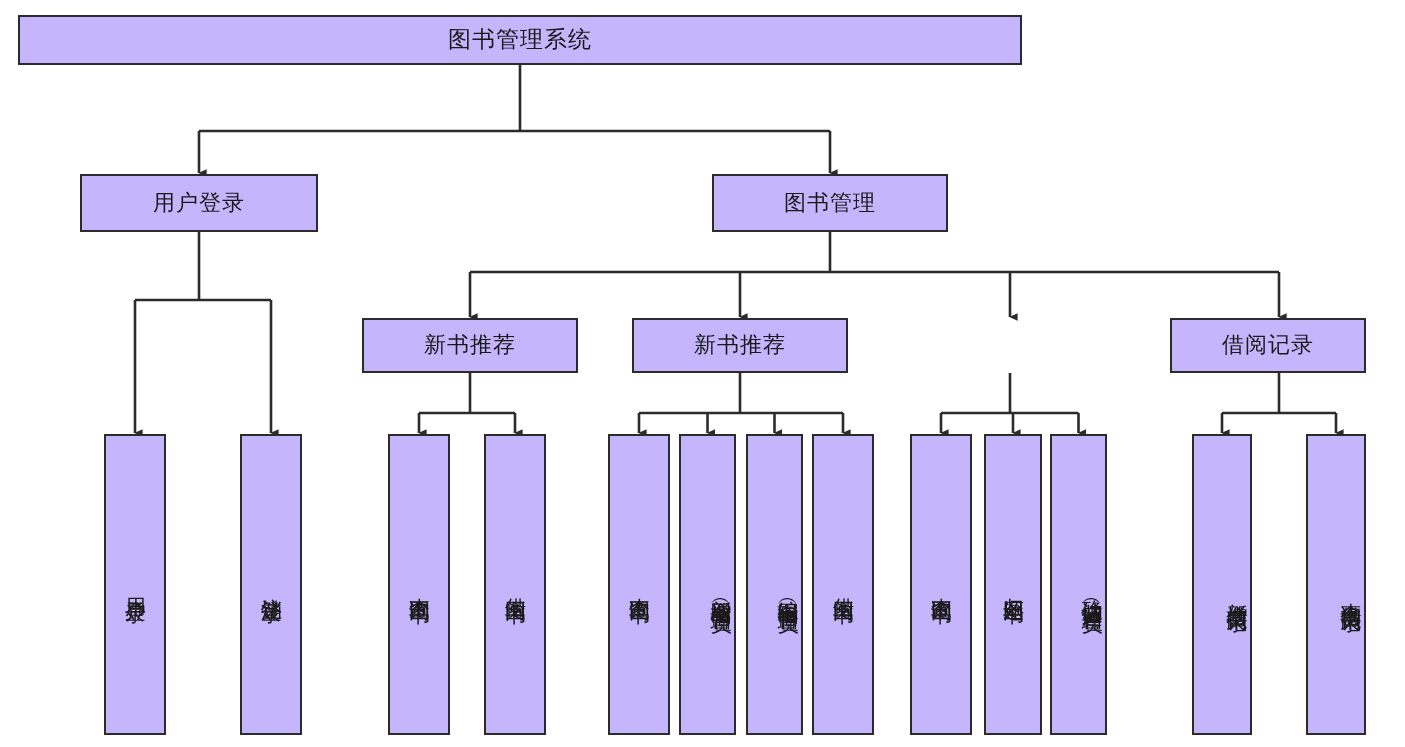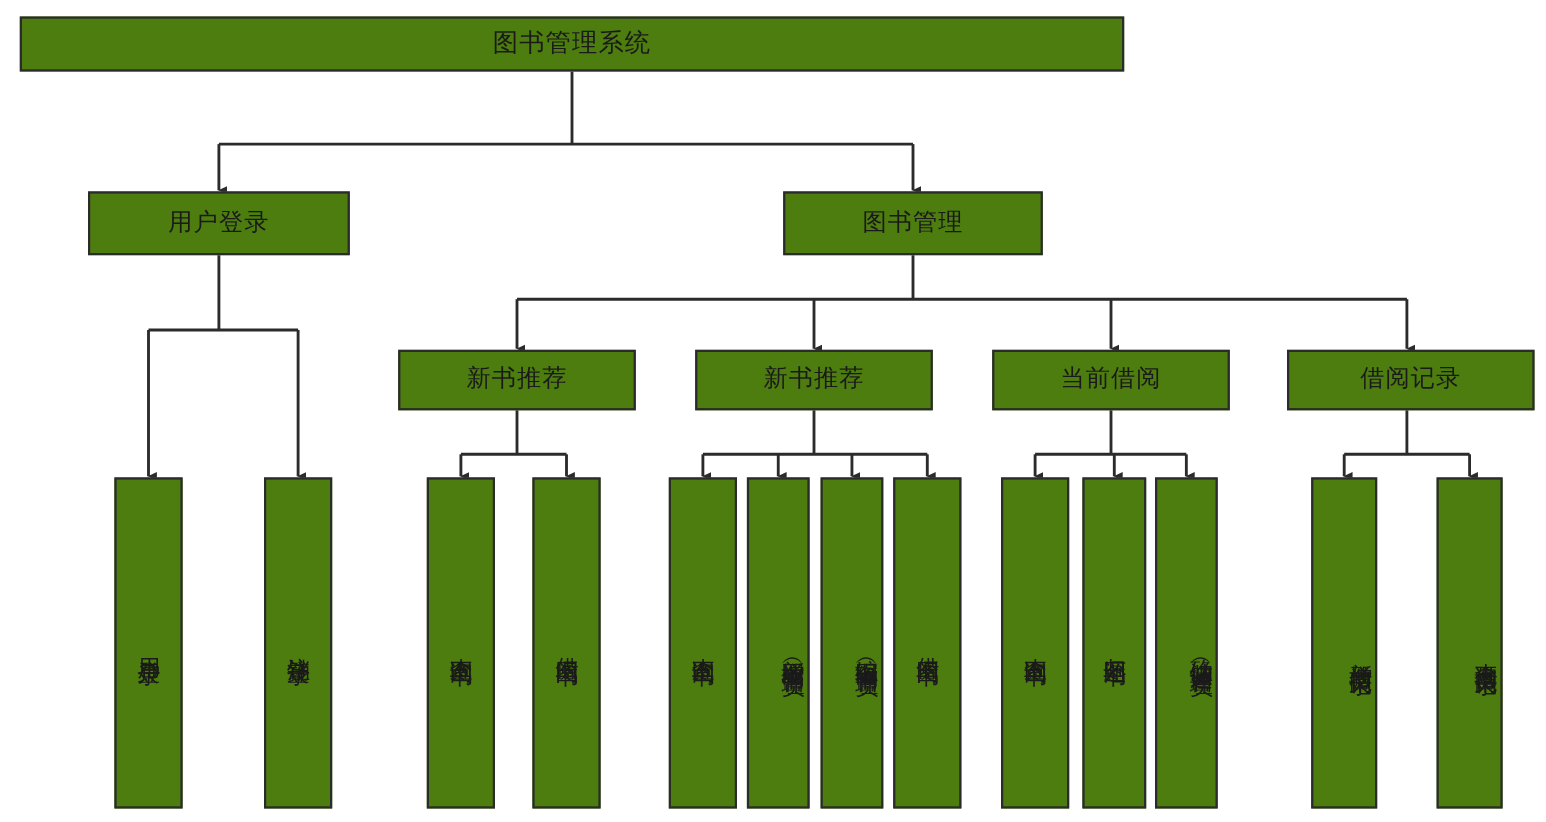"图书管理系统" .node { background: #4d7c0f -> #c4b5fd }
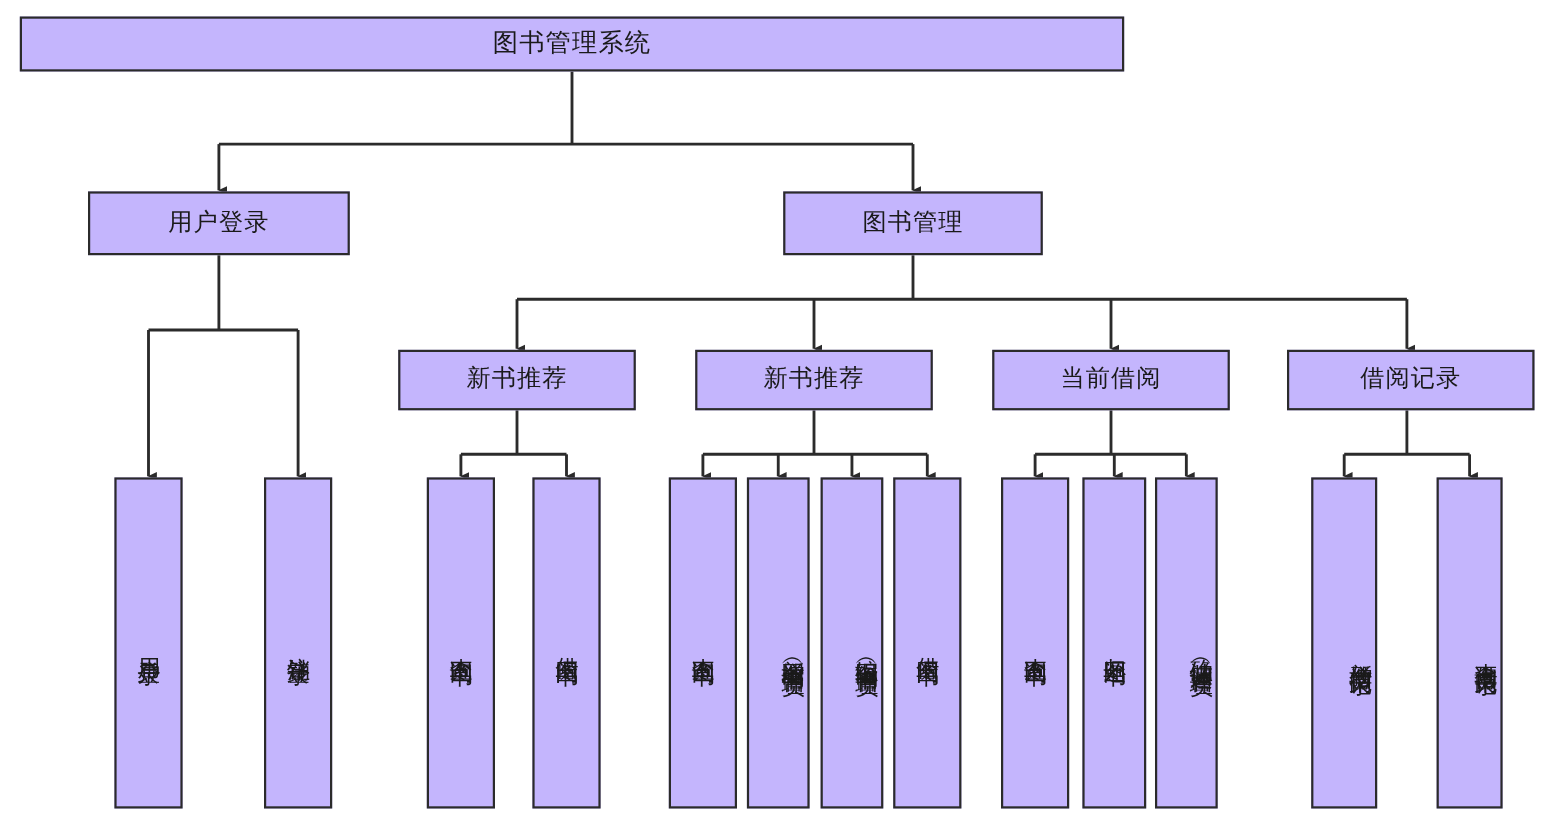"当前借阅" div.node { html: <div>当前借阅</div> -> none }
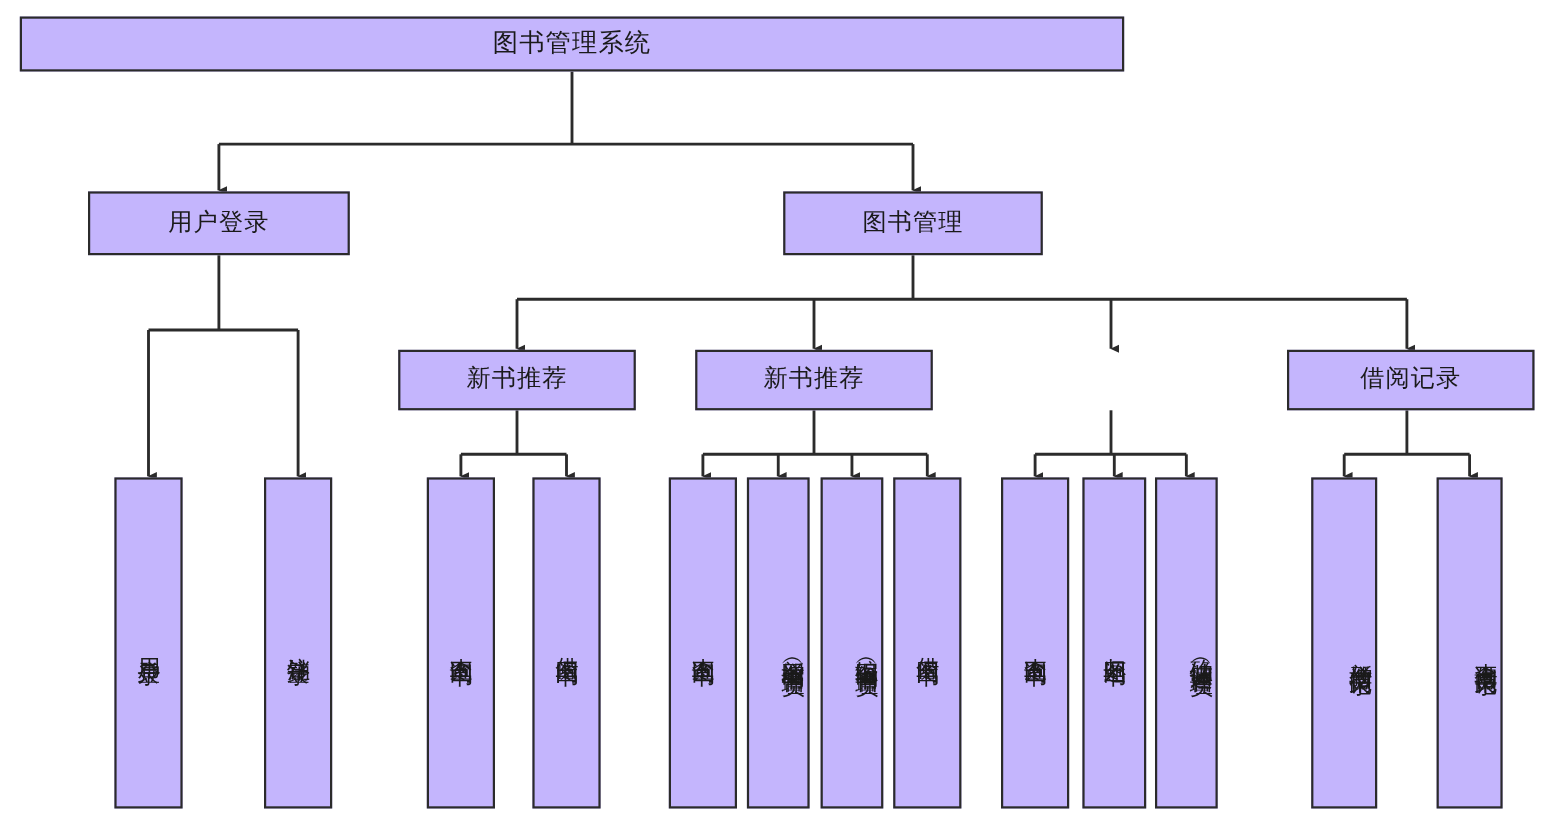"借阅记录" div.node { font-family: none -> Liberation Serif, serif; width: 225px -> 196px }
